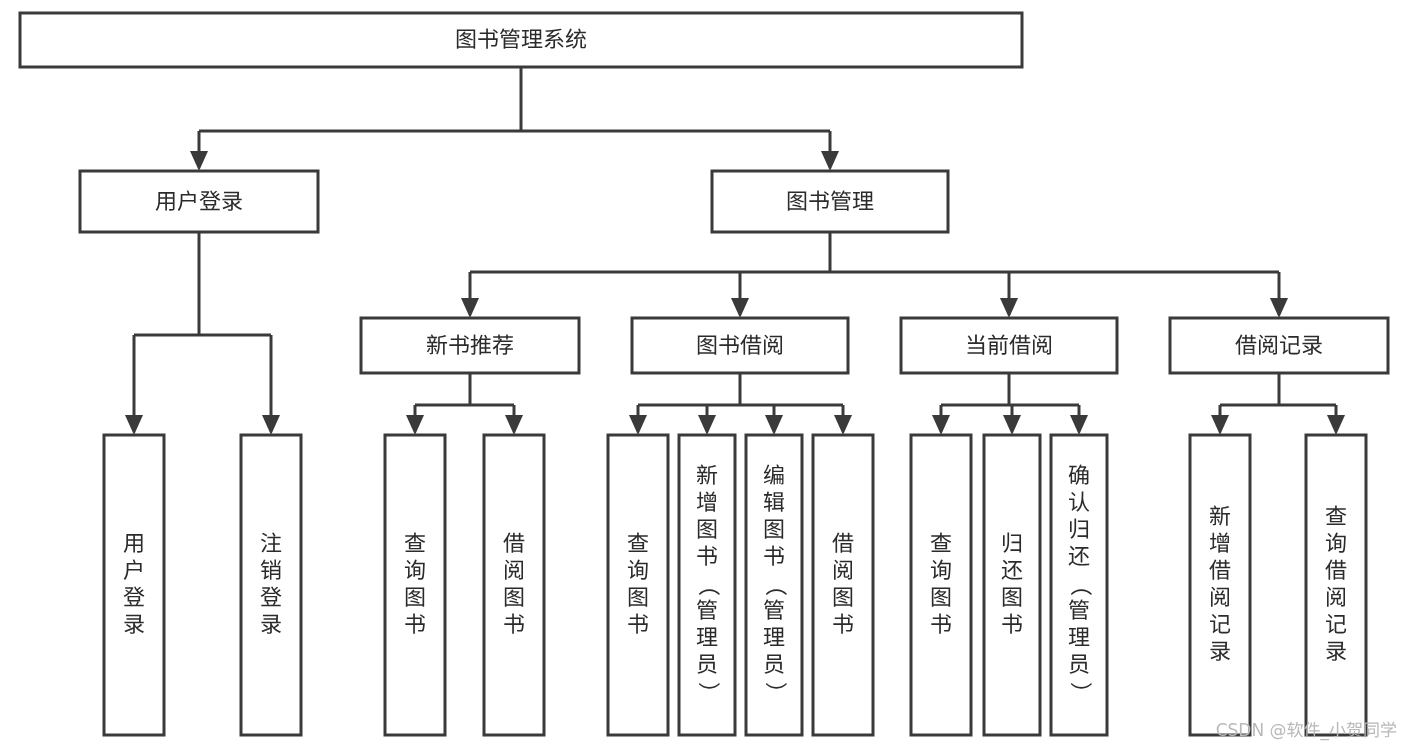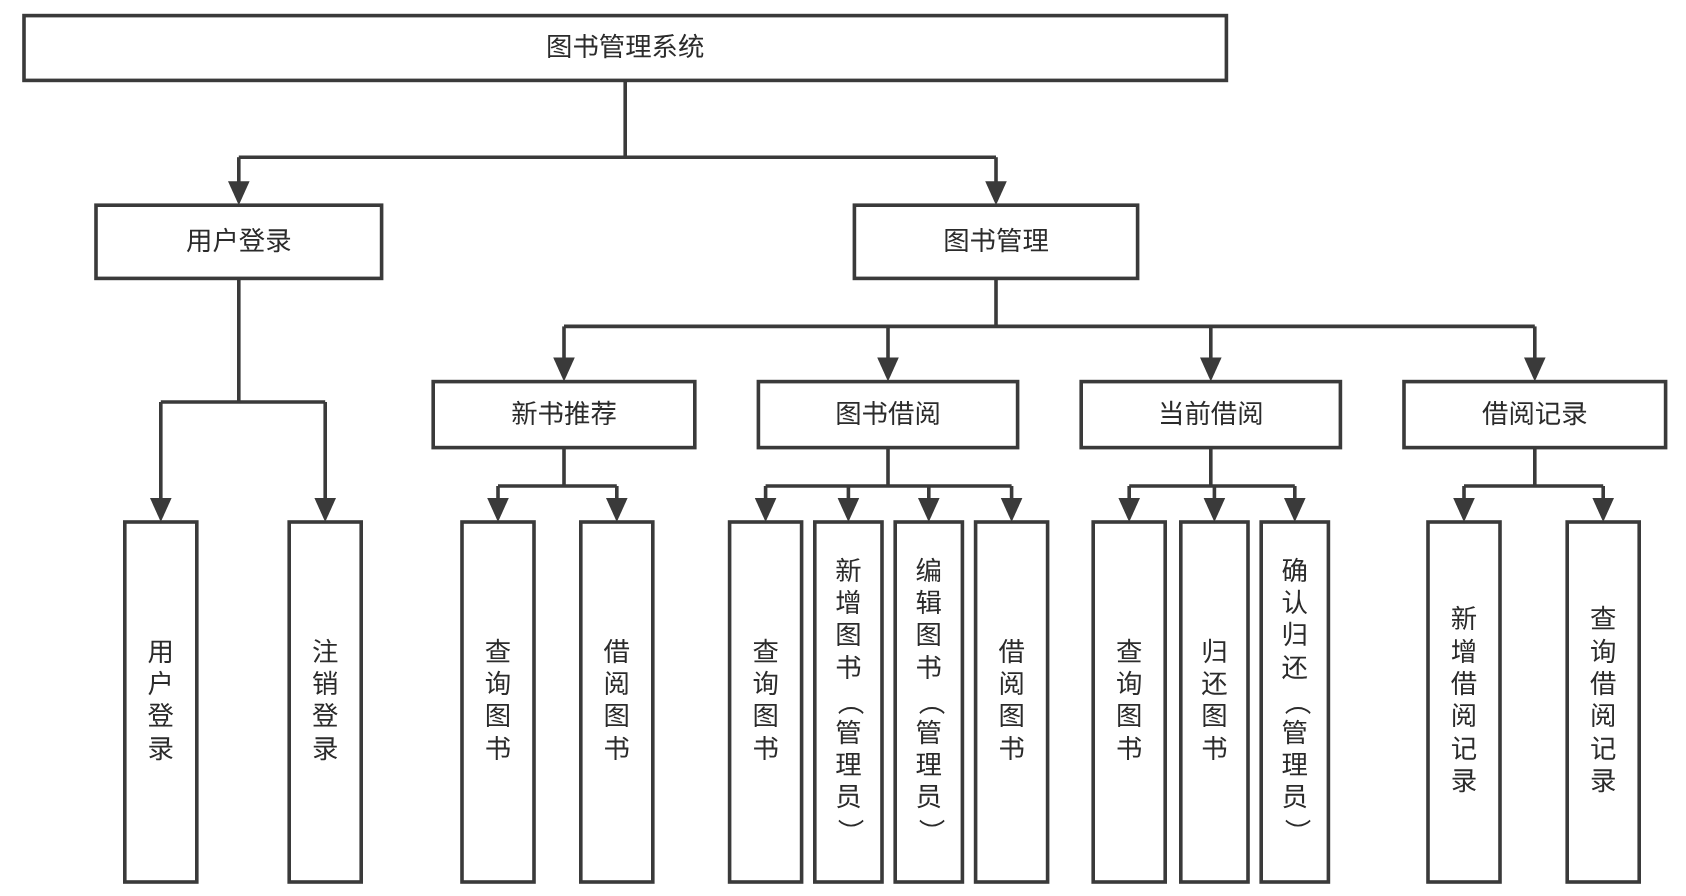"CSDN @软件_小贺同学" div.watermark { html: none -> <div>CSDN @软件_小贺同学</div> }
